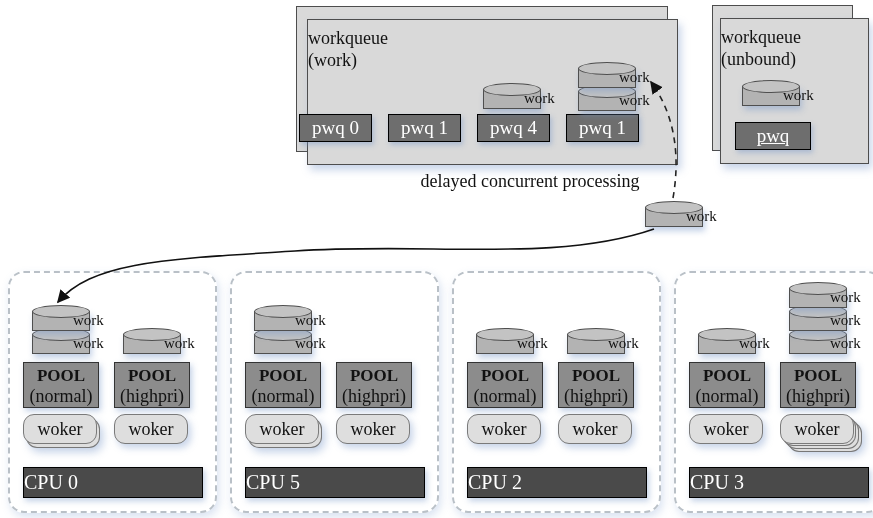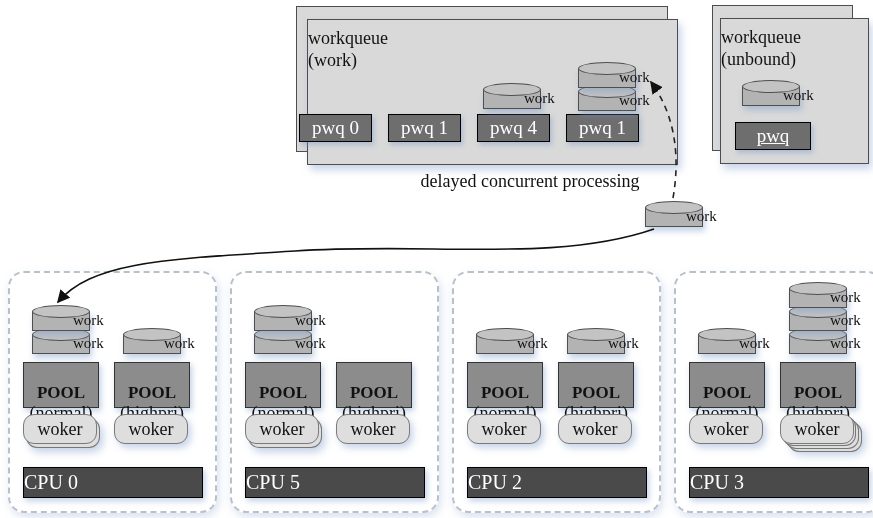"POOL" .pool-title { margin-top: 17px -> none }
